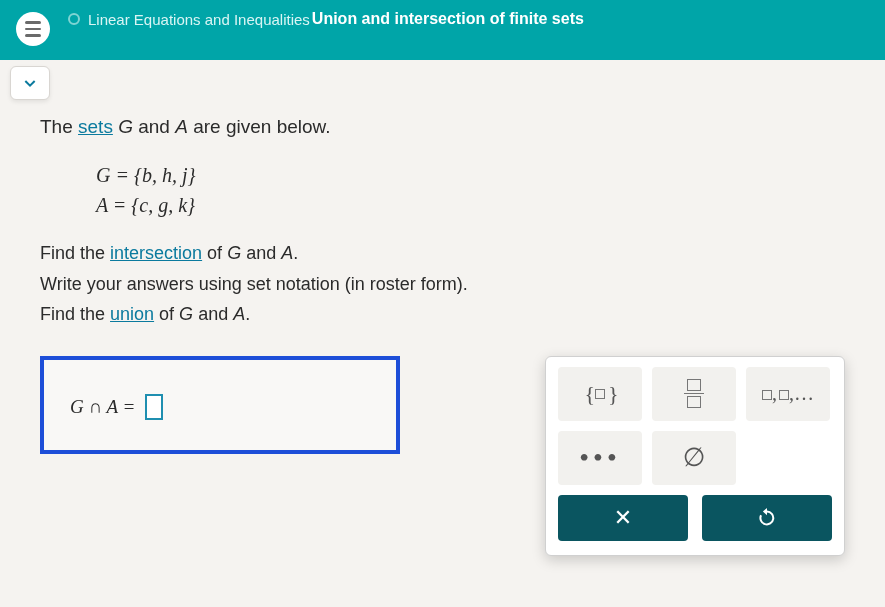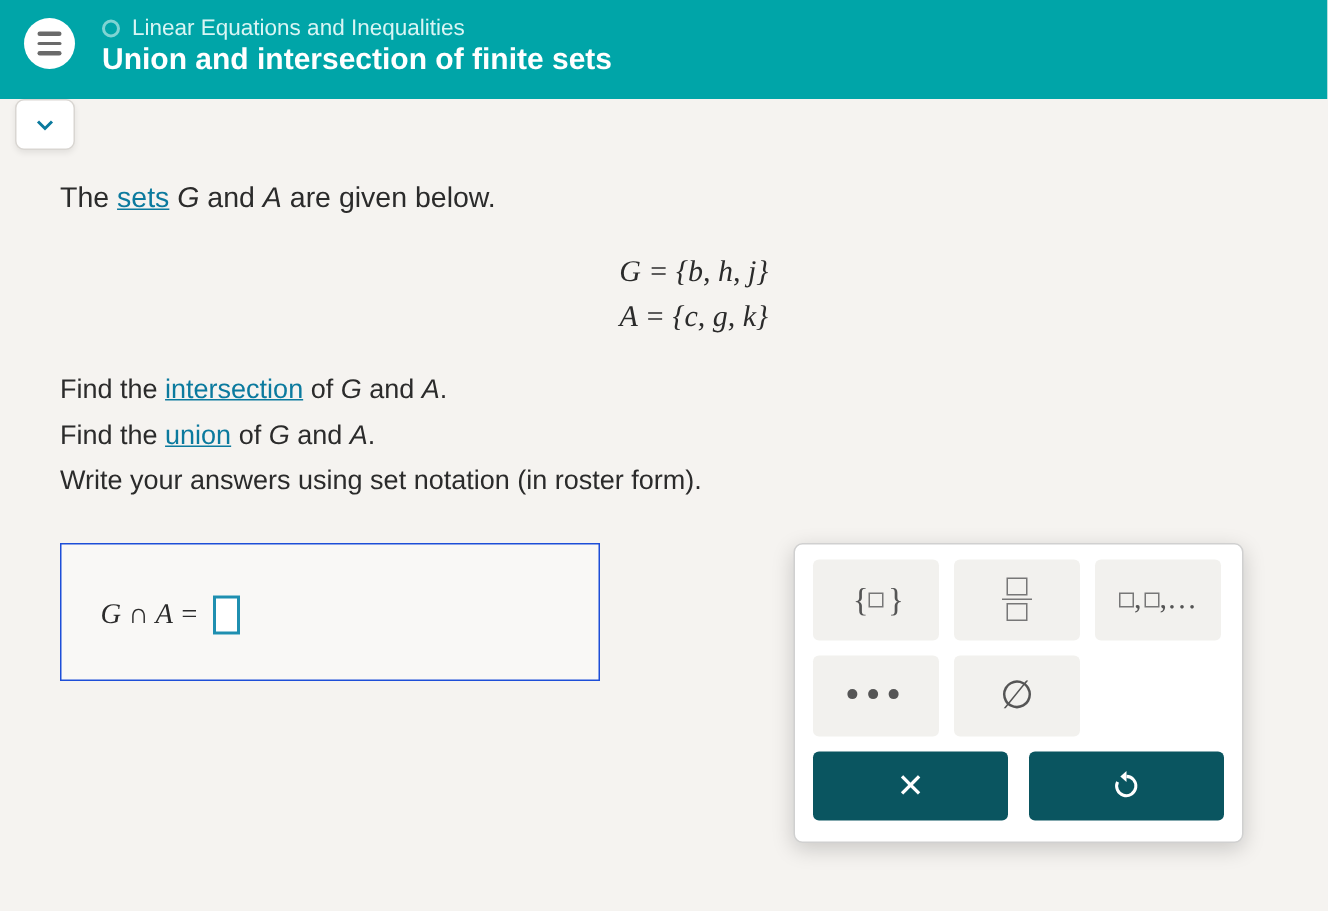"Linear Equations and Inequalities" .header-titles { flex-direction: column -> row }
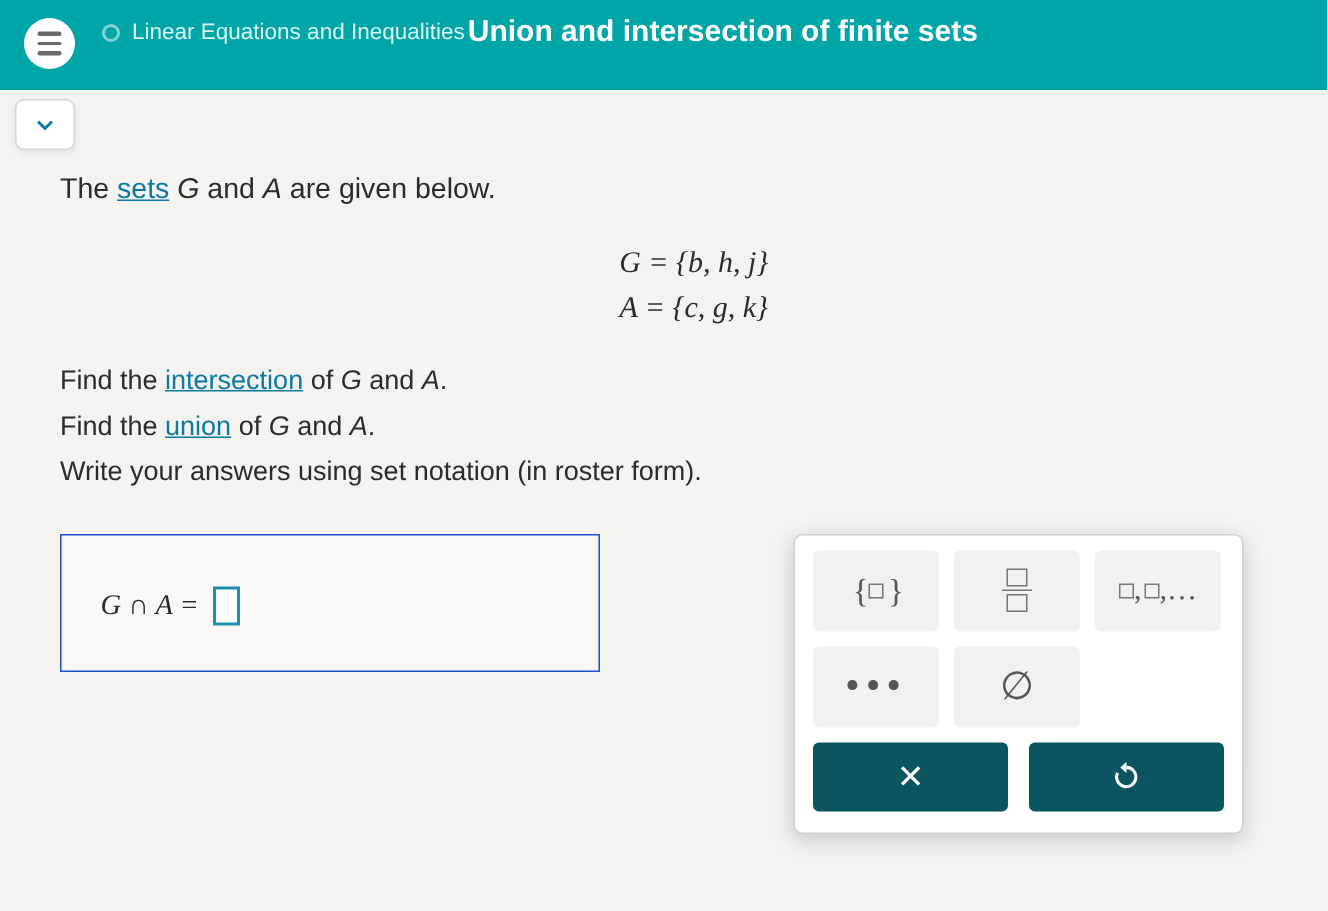"Union and intersection of finite" .title { font-size: 20px -> 16px }
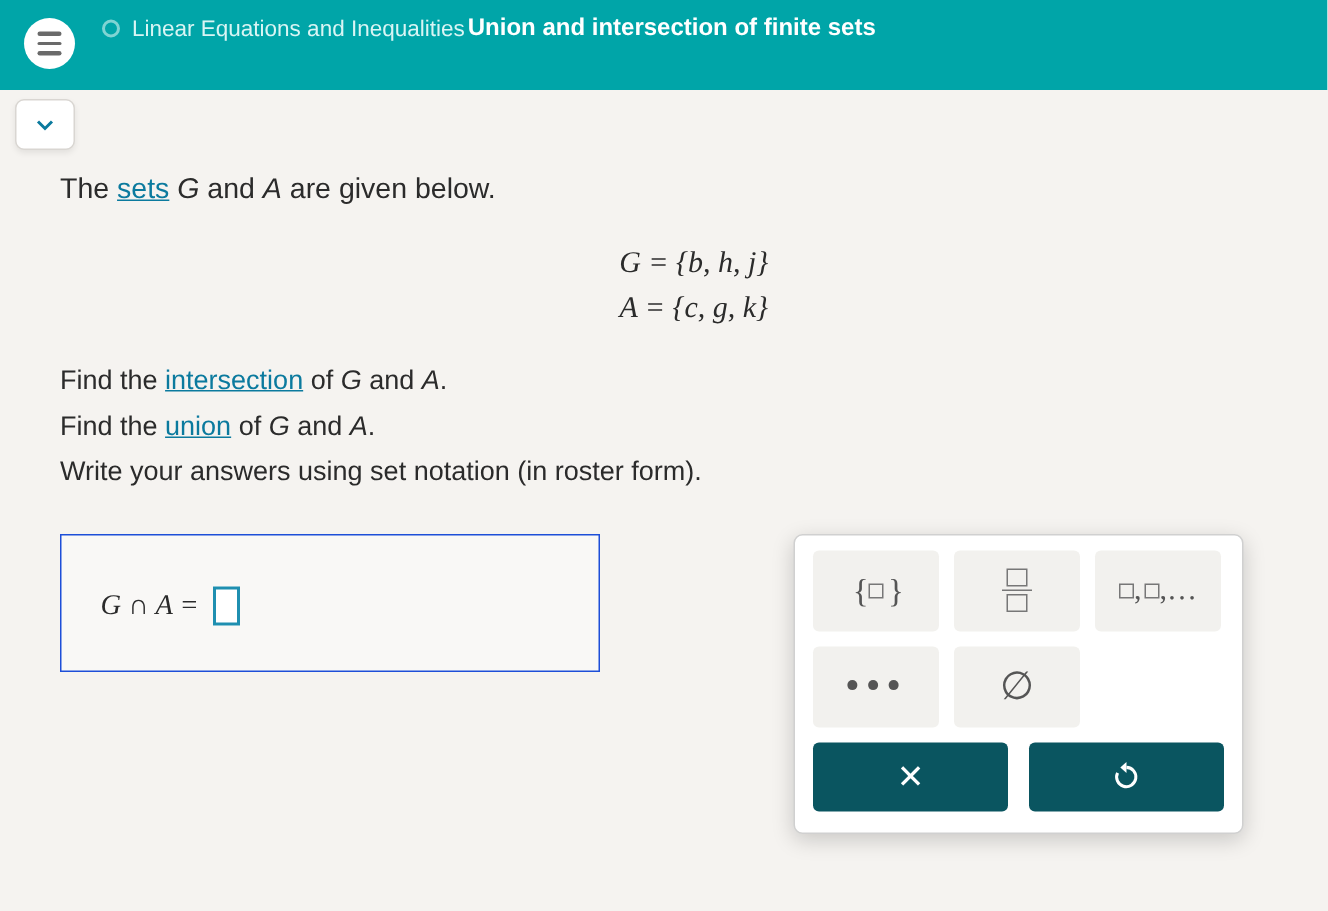"The sets G and A" .content { padding: 56px 56px 0 40px -> 56px 40px 0 40px }
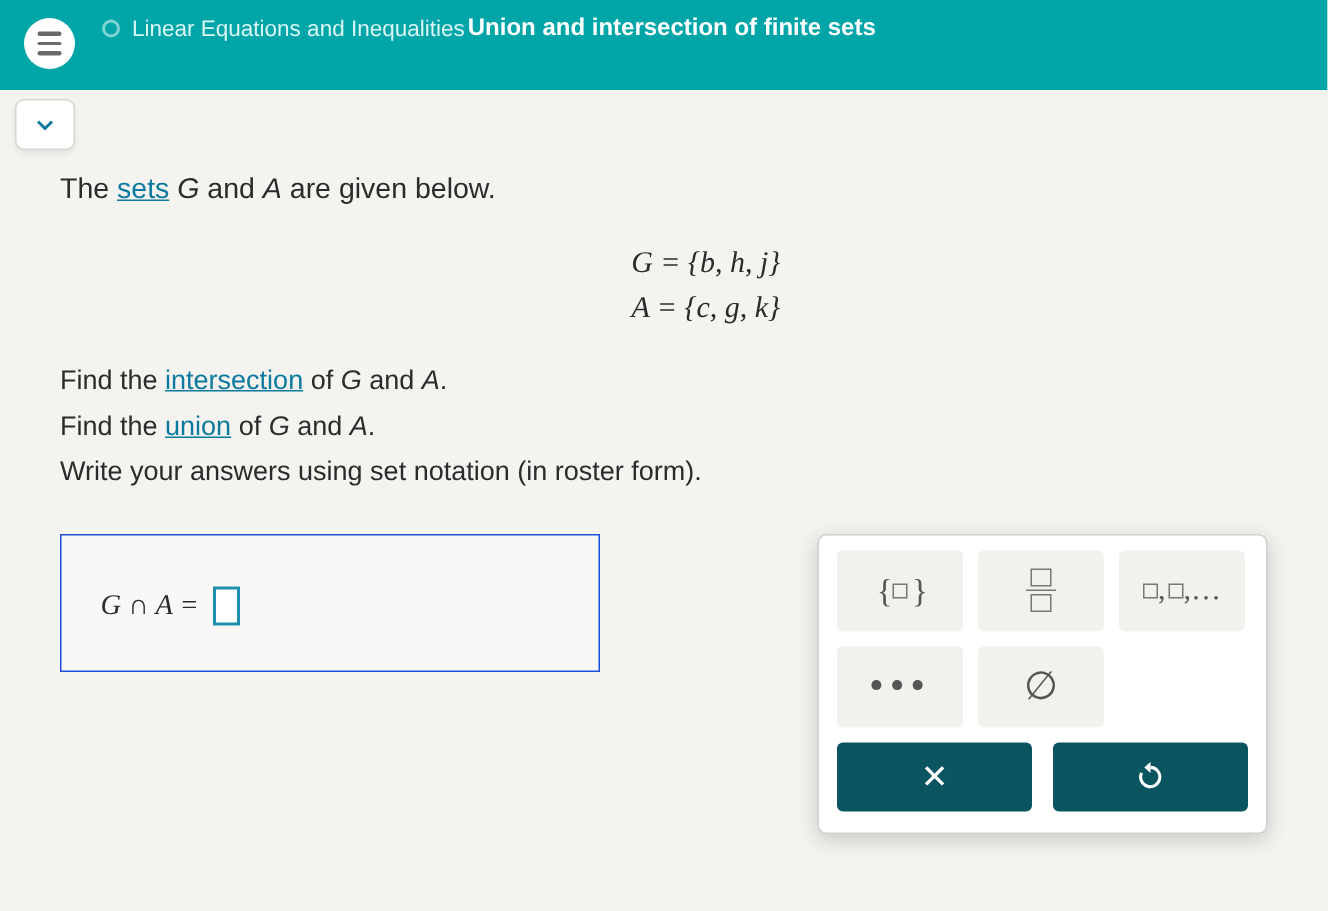"G = {b, h, j}" .setdefs { text-align: center -> none }
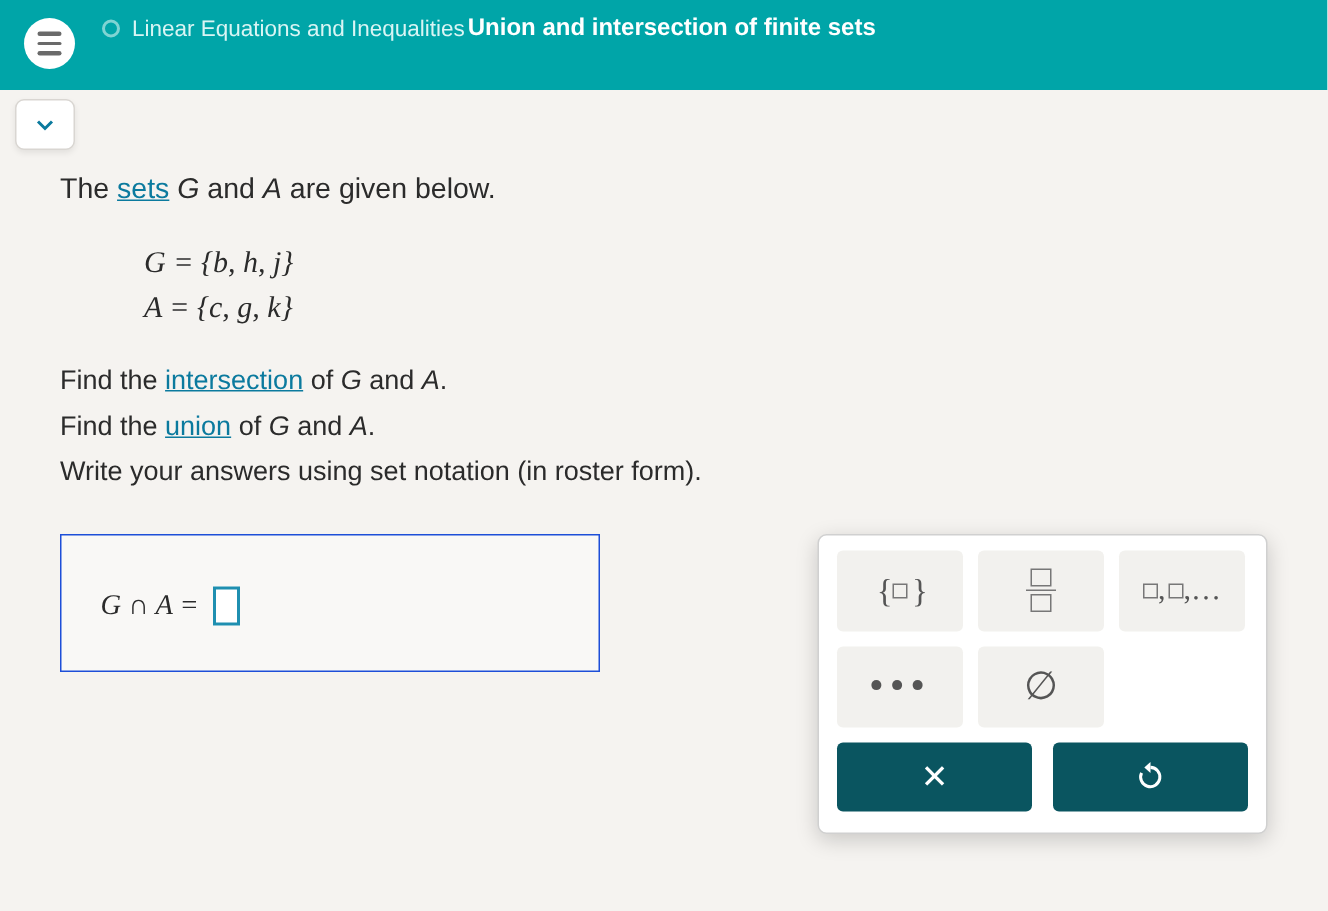"Find the union of G" div { order: before "Write your answers using set" -> after "Write your answers using set" }
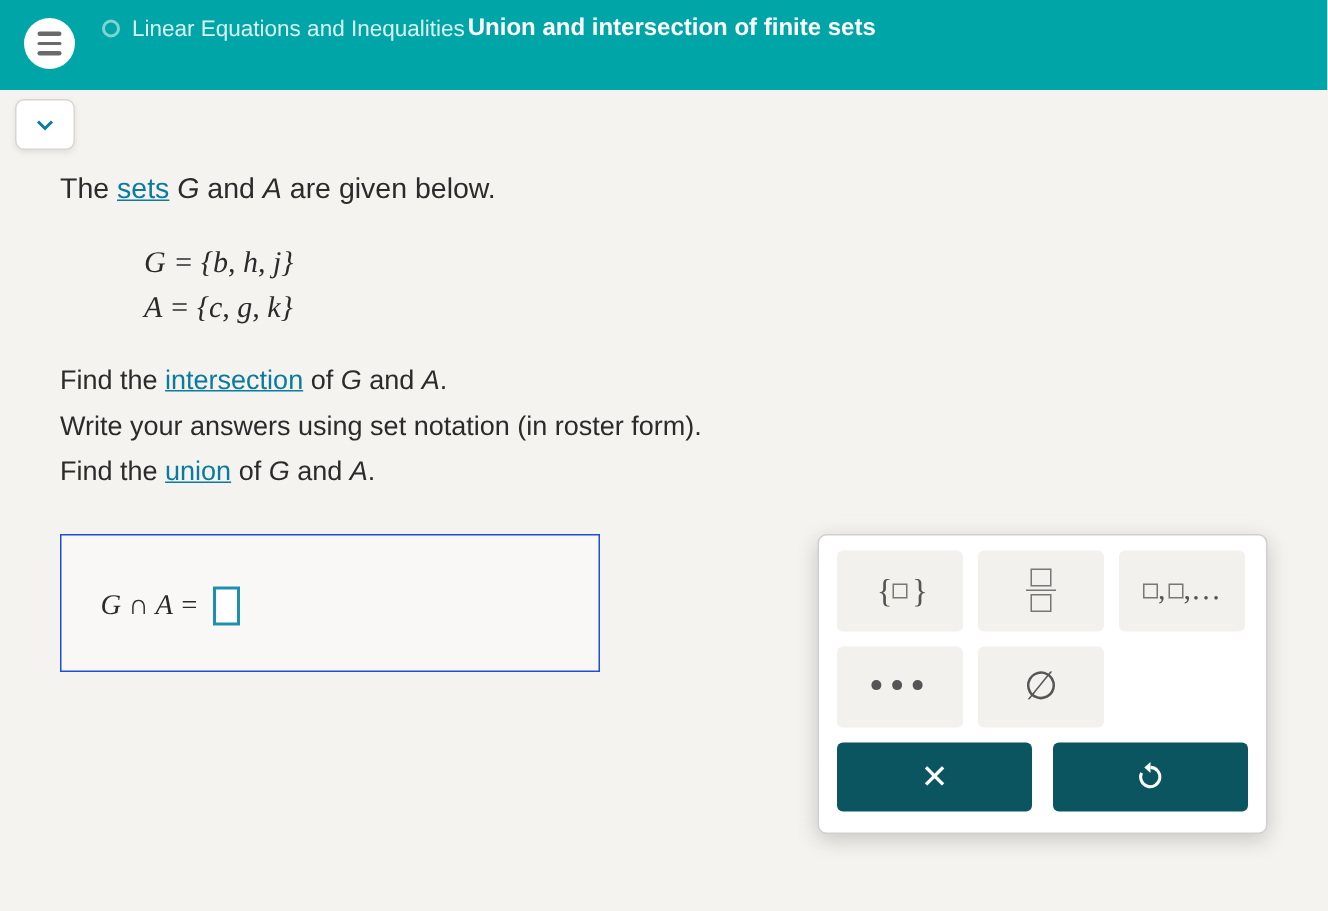"G ∩ A =" .answerbox { border: 1px solid #1d4ed8 -> 4px solid #1d4ed8 }
